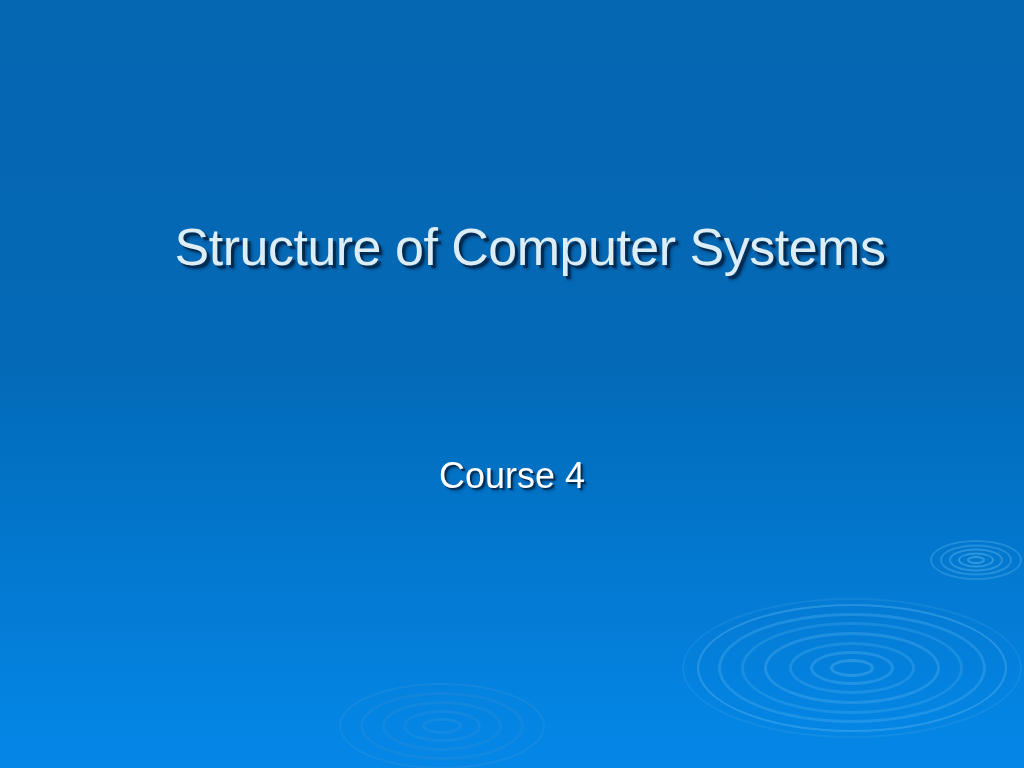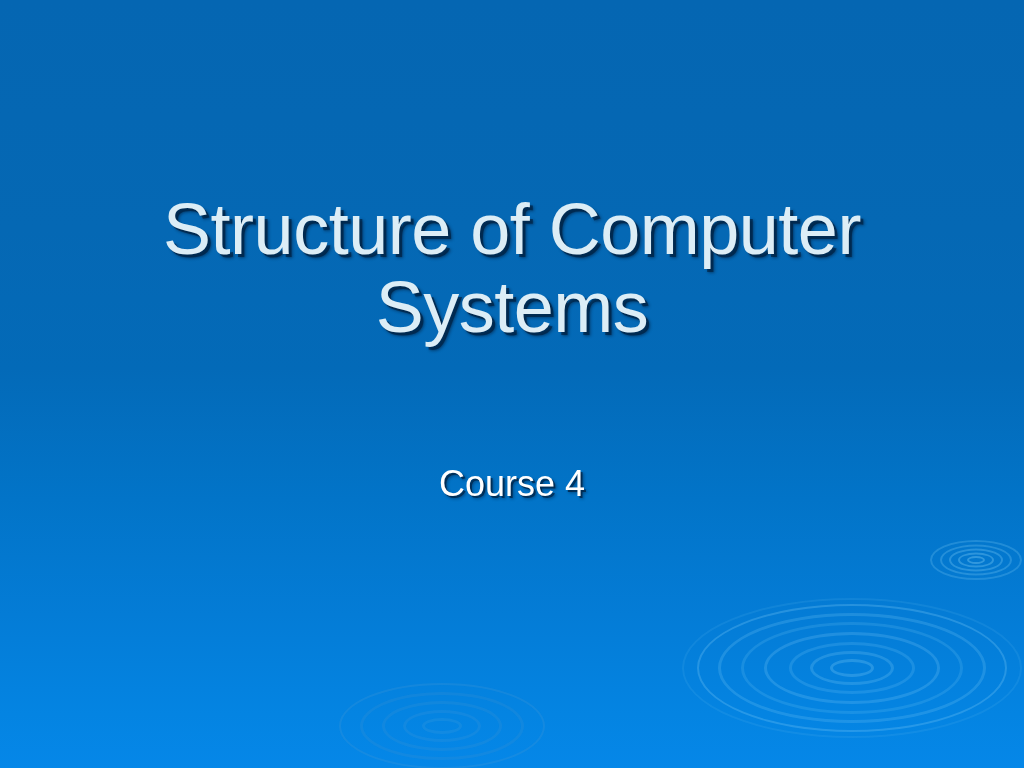"Structure of Computer Systems" .title { font-size: 72px -> 52px; margin: 0 -> 18px }
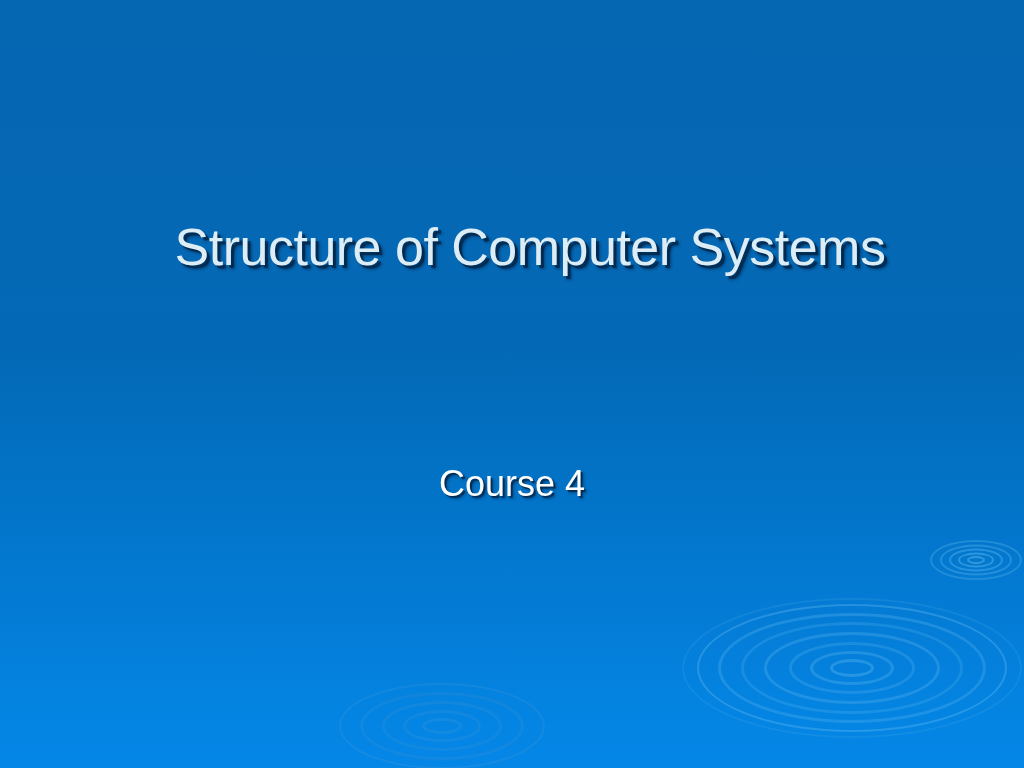"Course 4" .subtitle-line { margin: 16px -> 8px }
